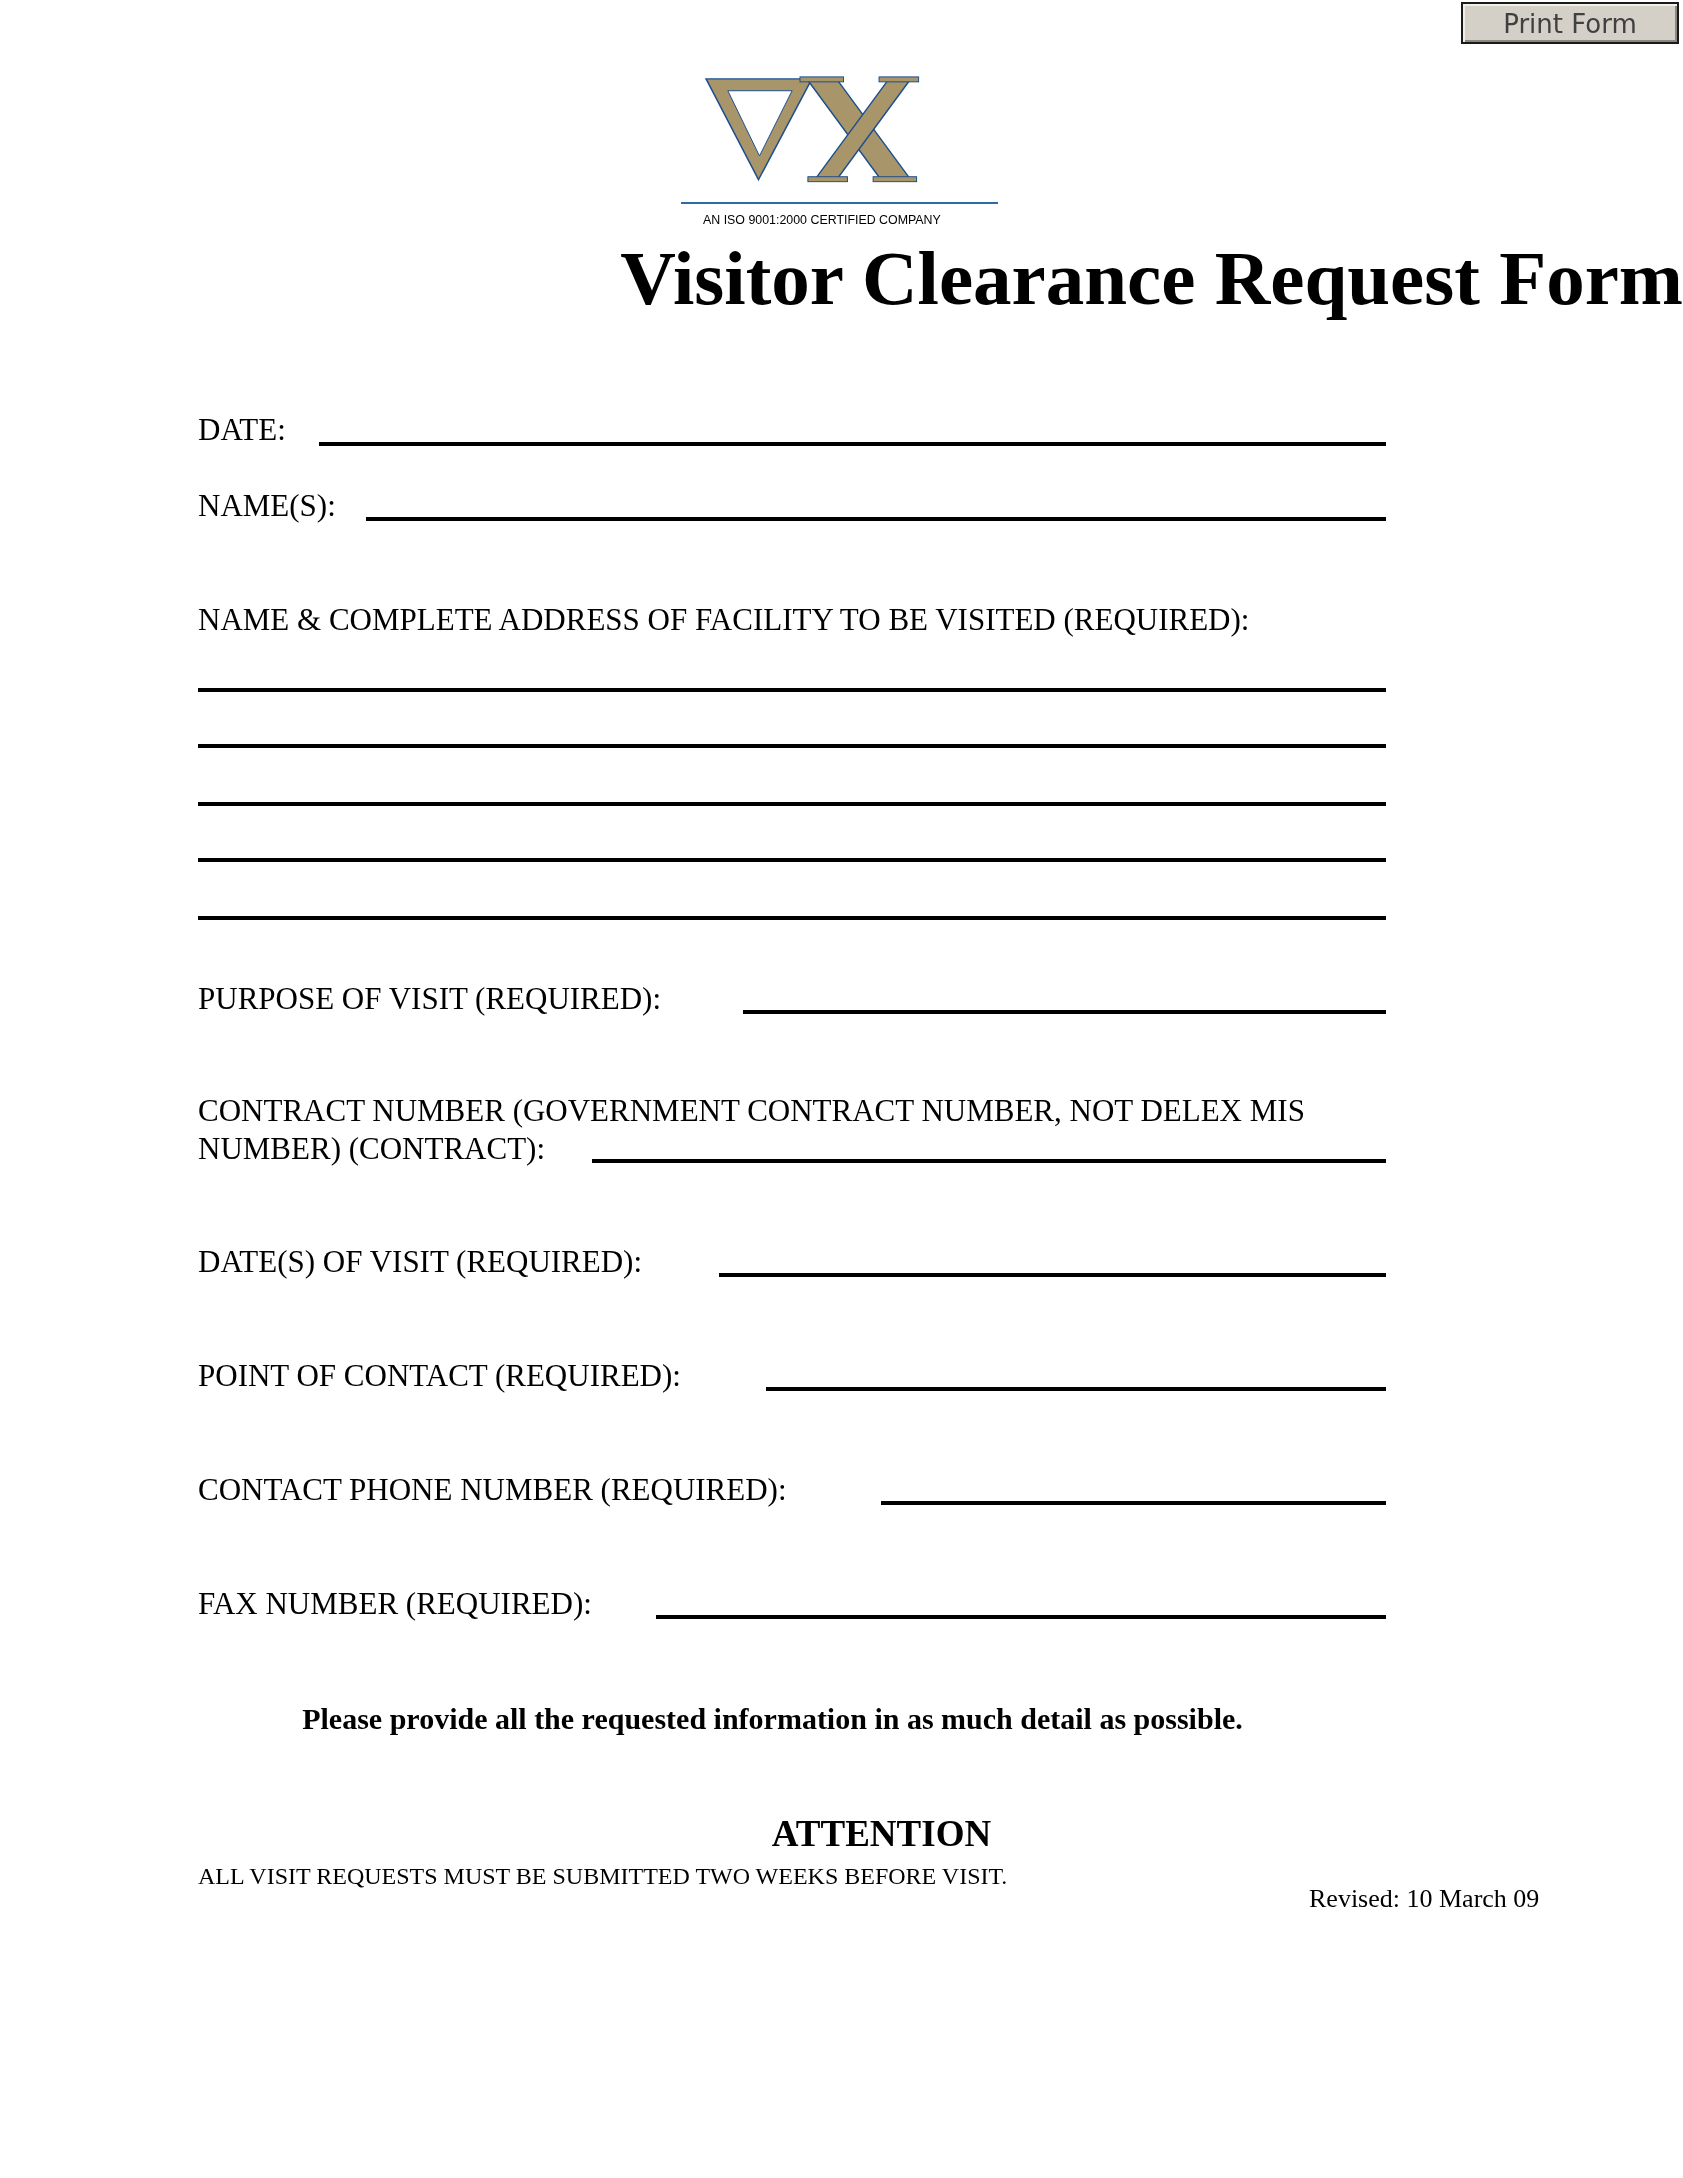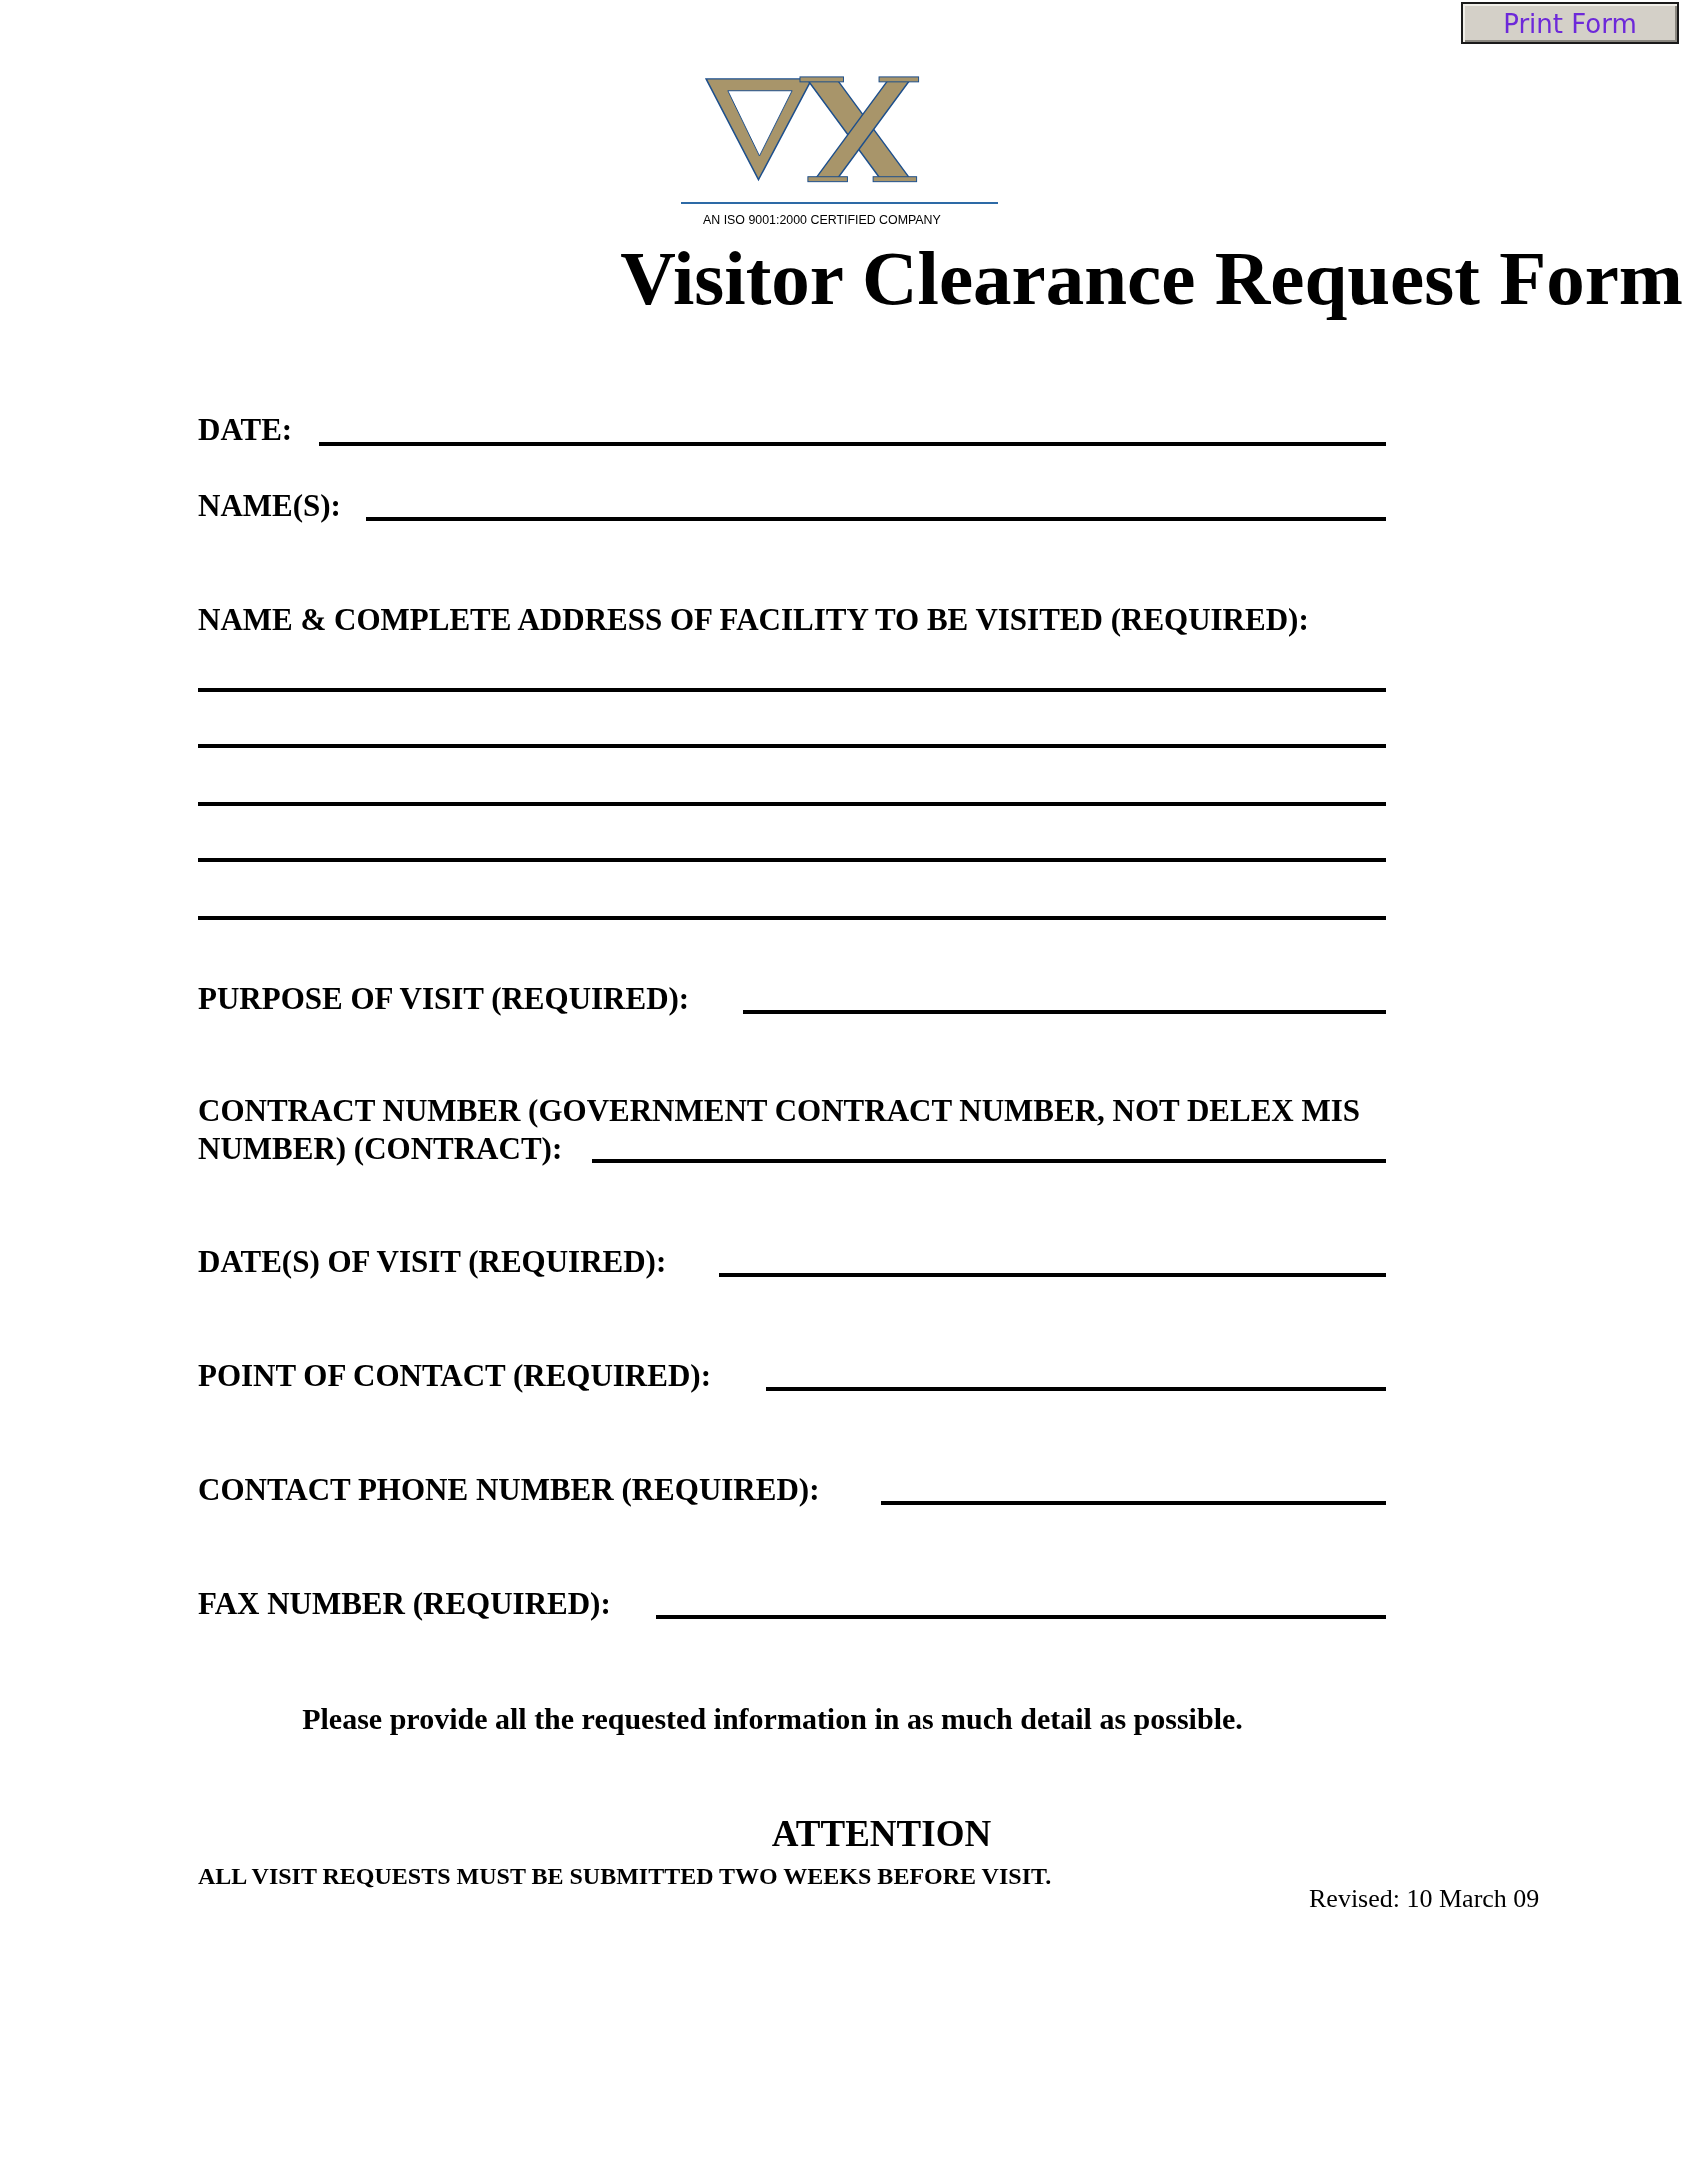"Print Form" .print-btn { color: #6d28d9 -> #404040 }
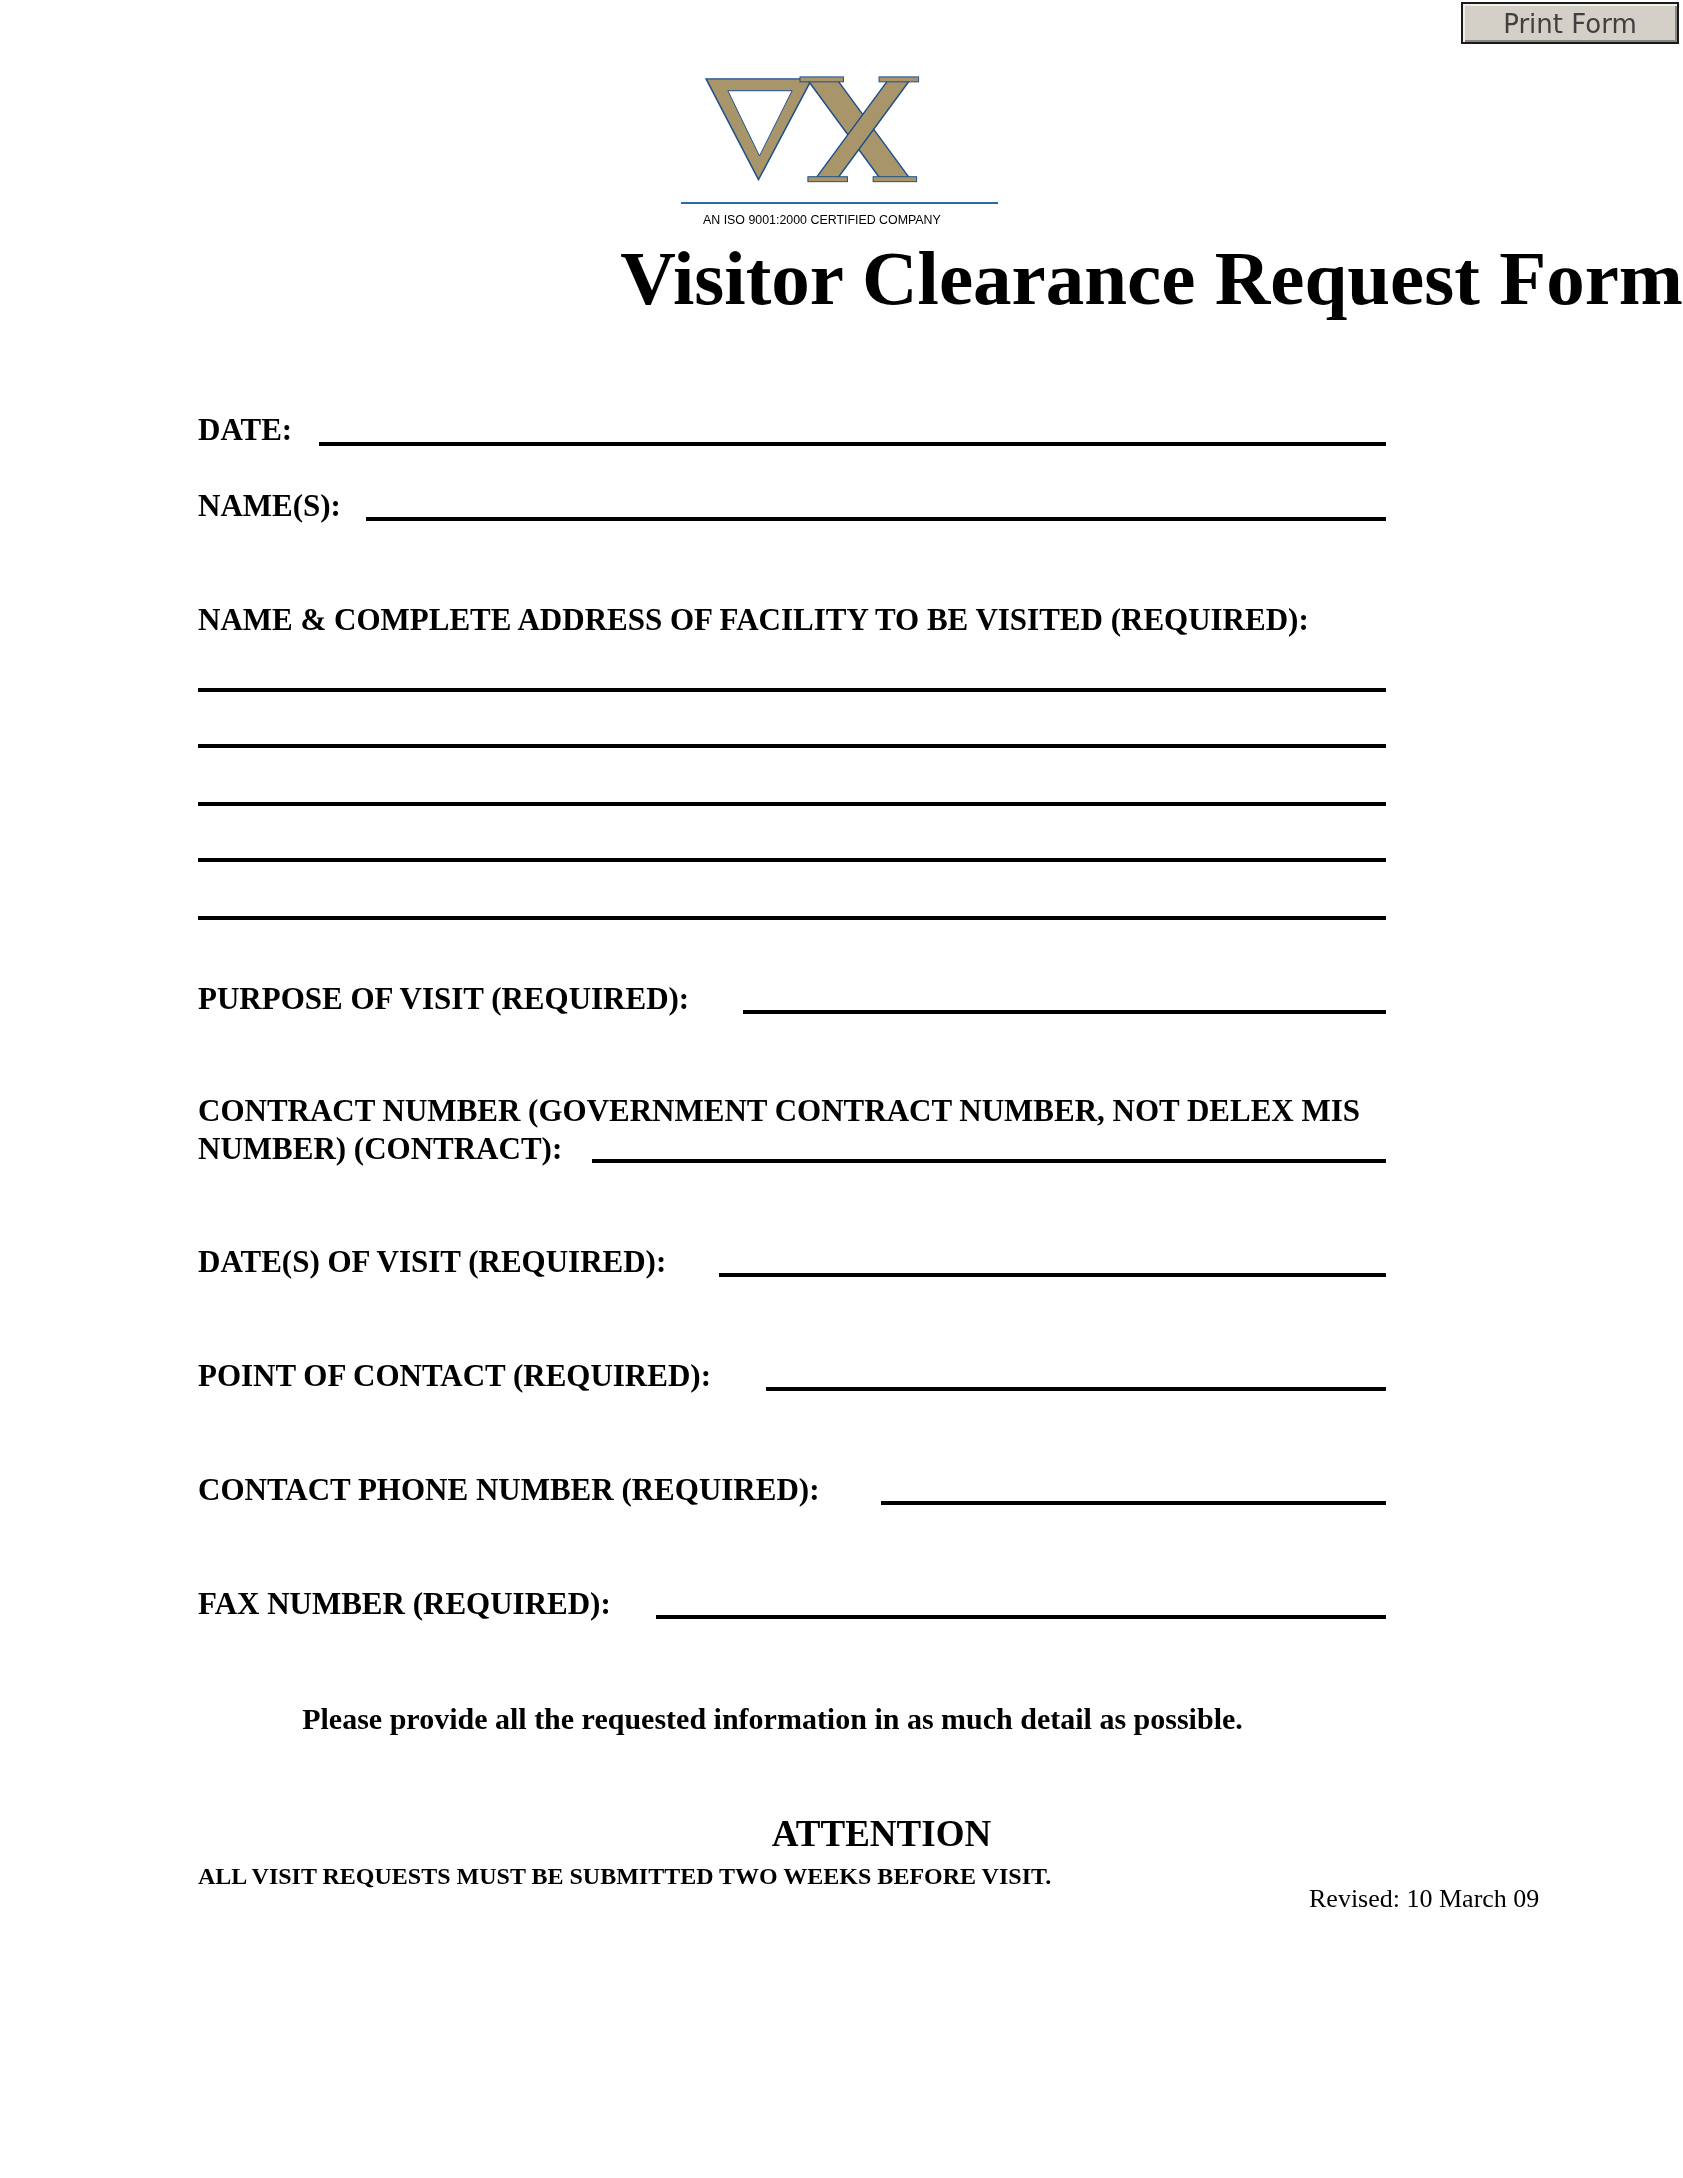"DATE:" .label { font-weight: bold -> normal }
